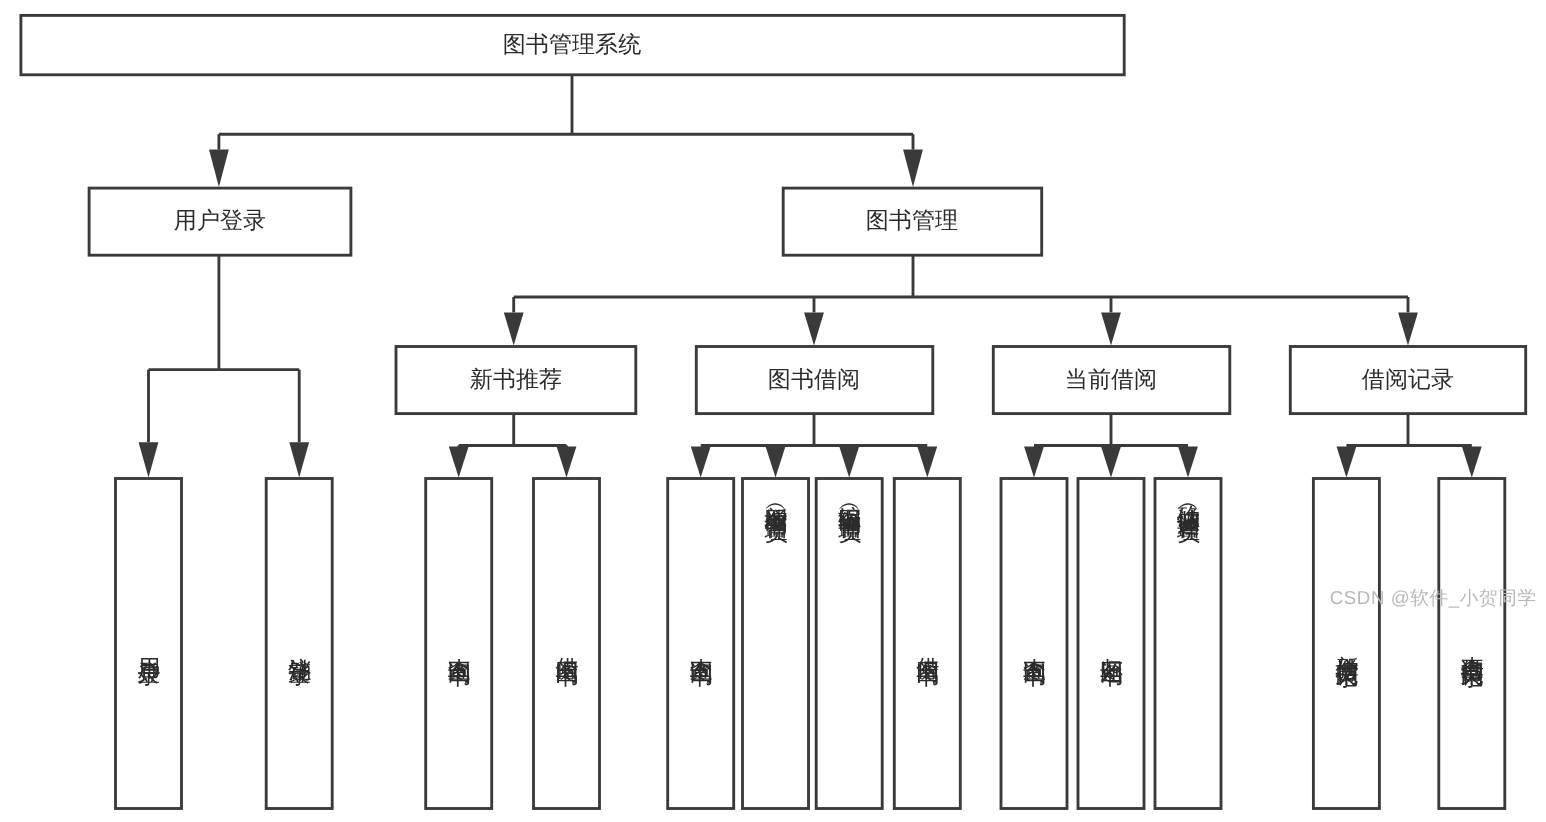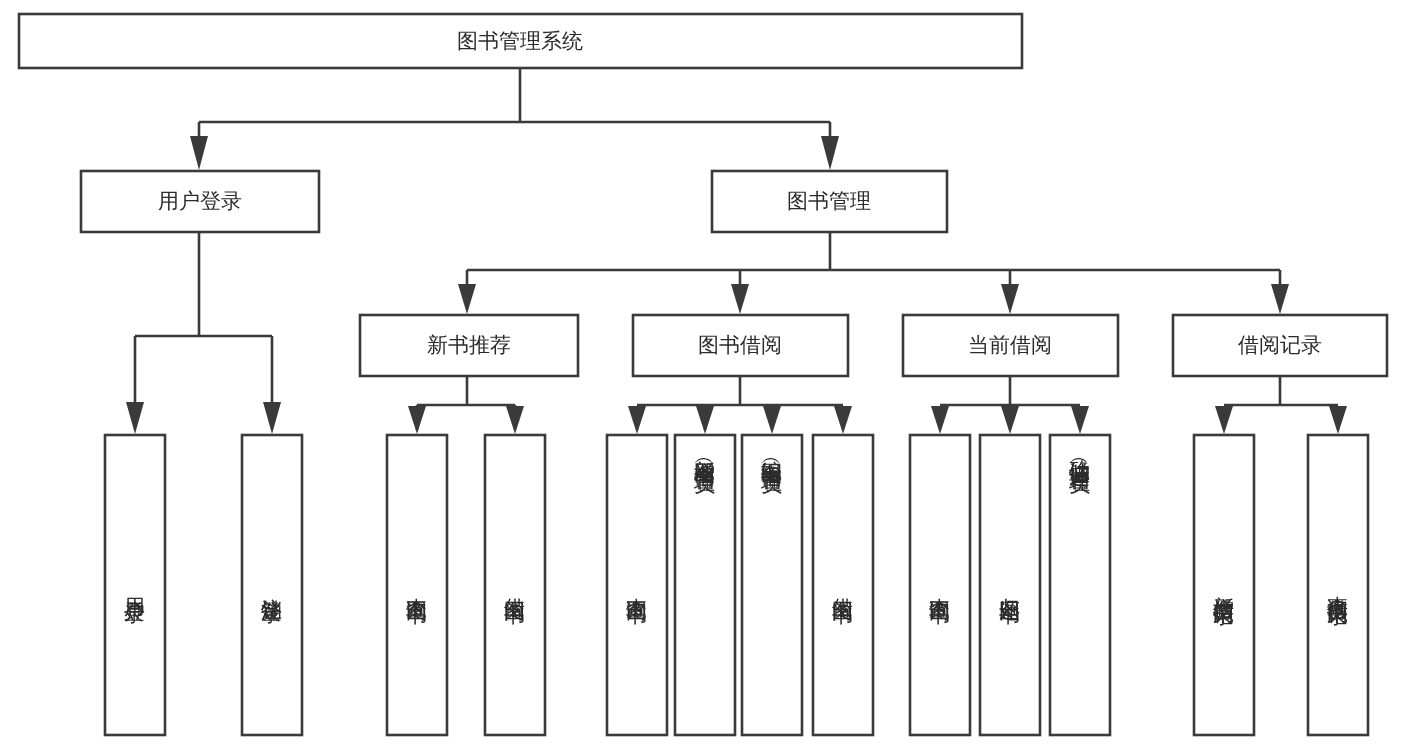"CSDN @软件_小贺同学" div.watermark { html: none -> <div>CSDN @软件_小贺同学</div> }
